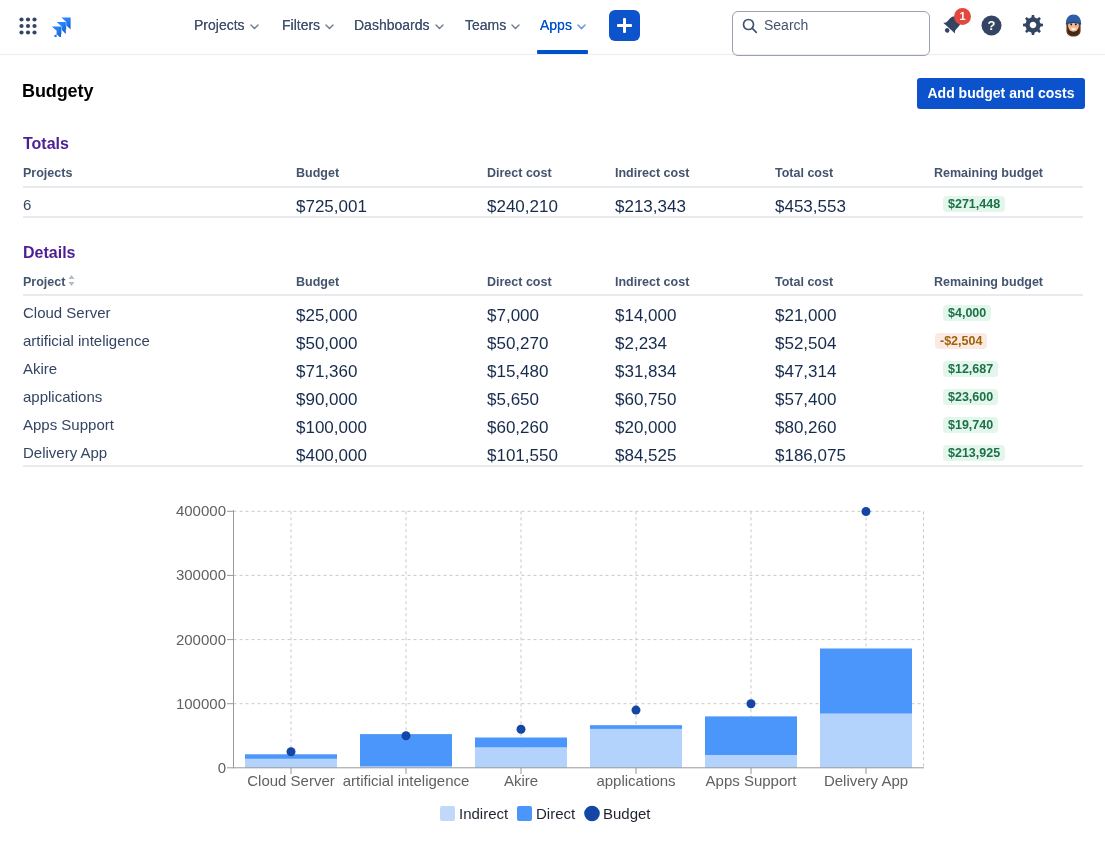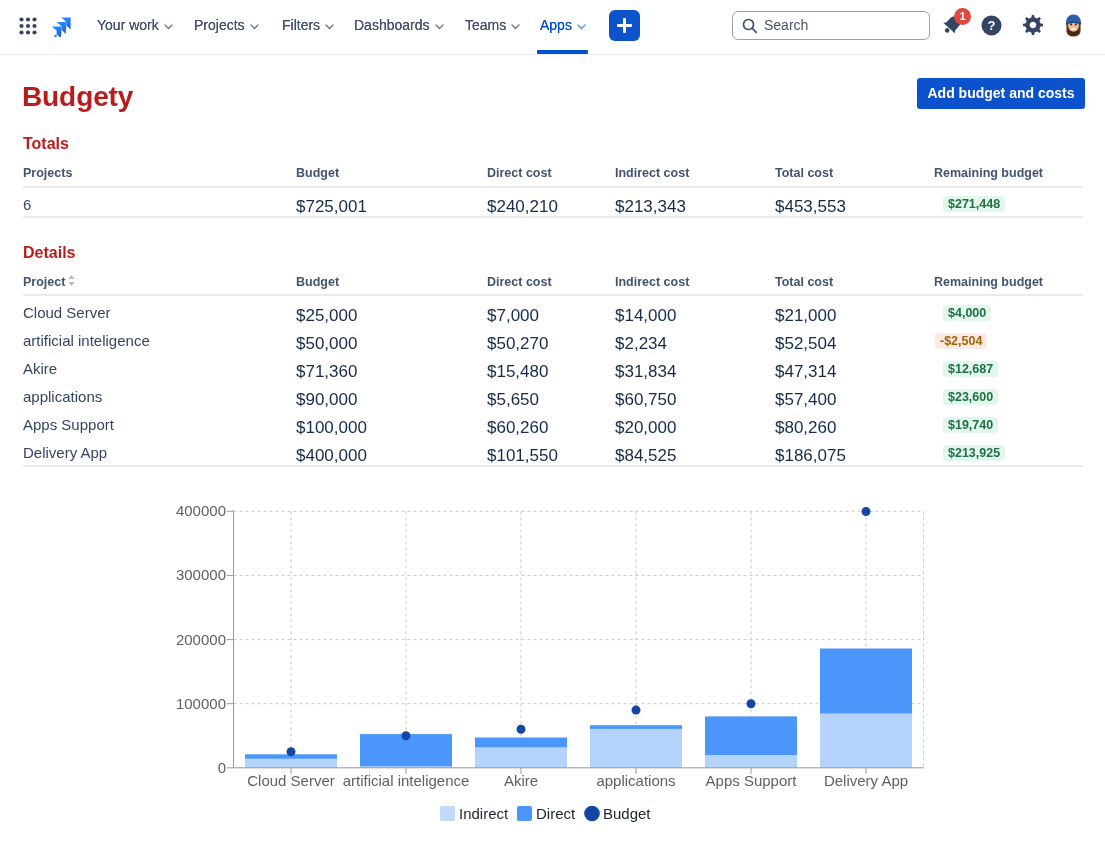"Your work" span.navitem { html: <span>Your work<svg> <path></path> </svg></span> -> none }
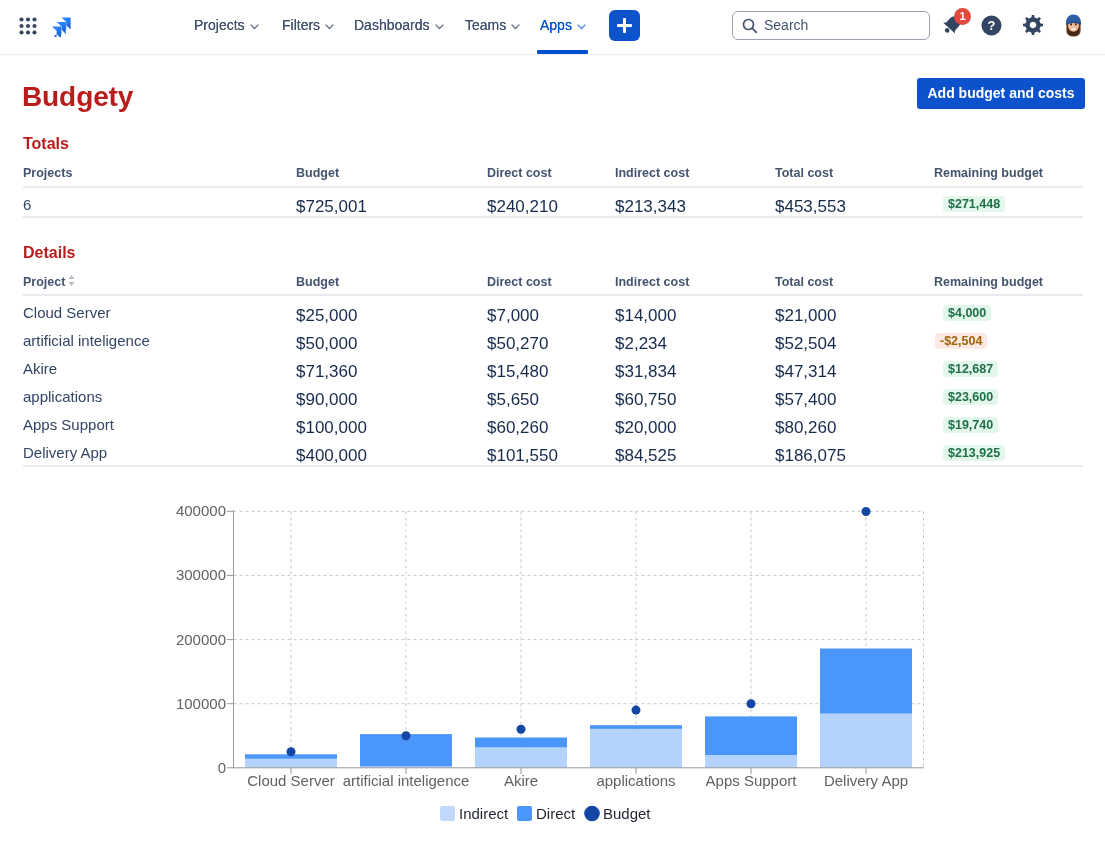"Search" #search { height: 29px -> 45px }
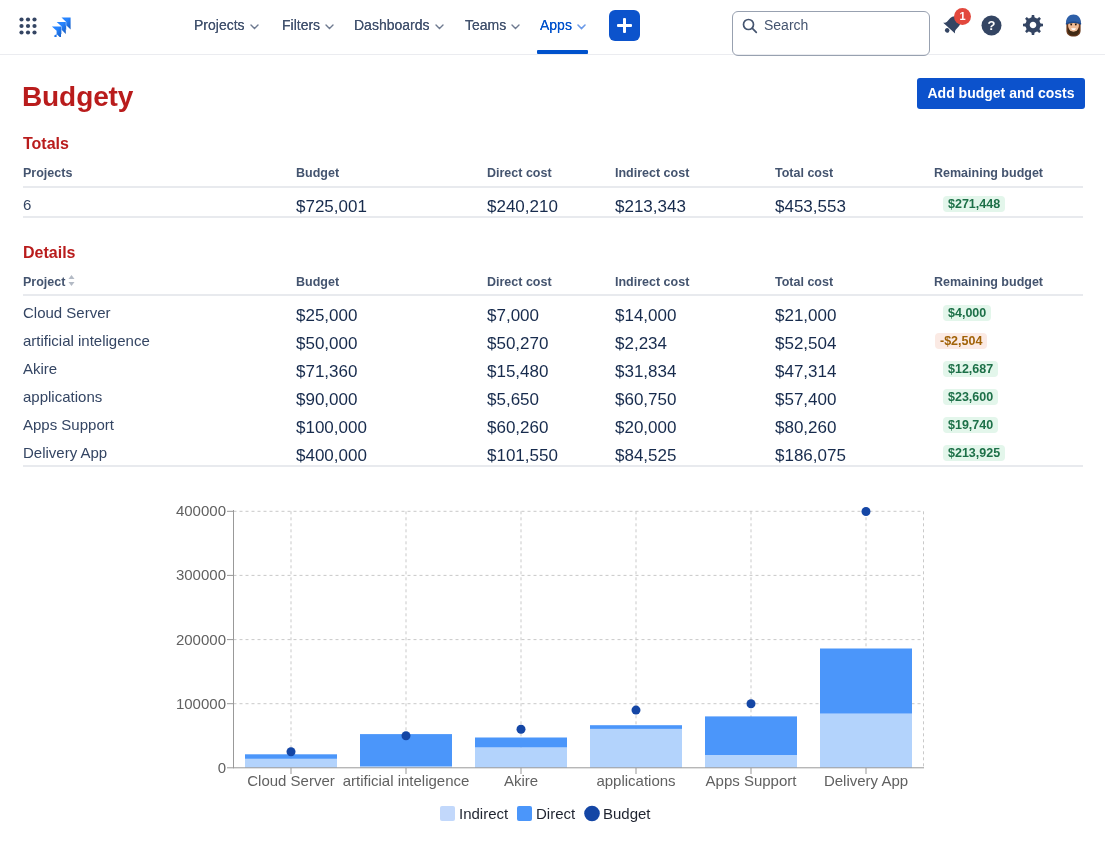"Budgety" #h1 { color: #b91c1c -> #000000; font-size: 28px -> 18px }
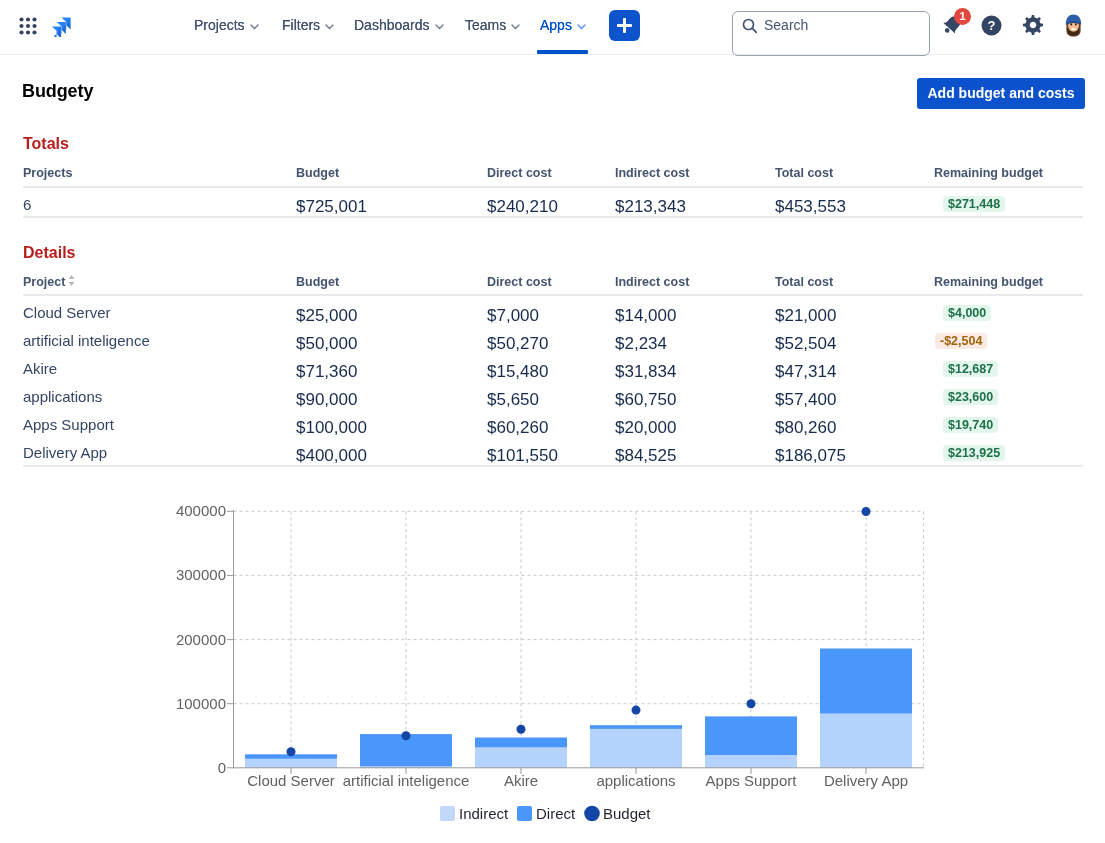"Totals" .h2 { color: #b91c1c -> #4c1d95 }
